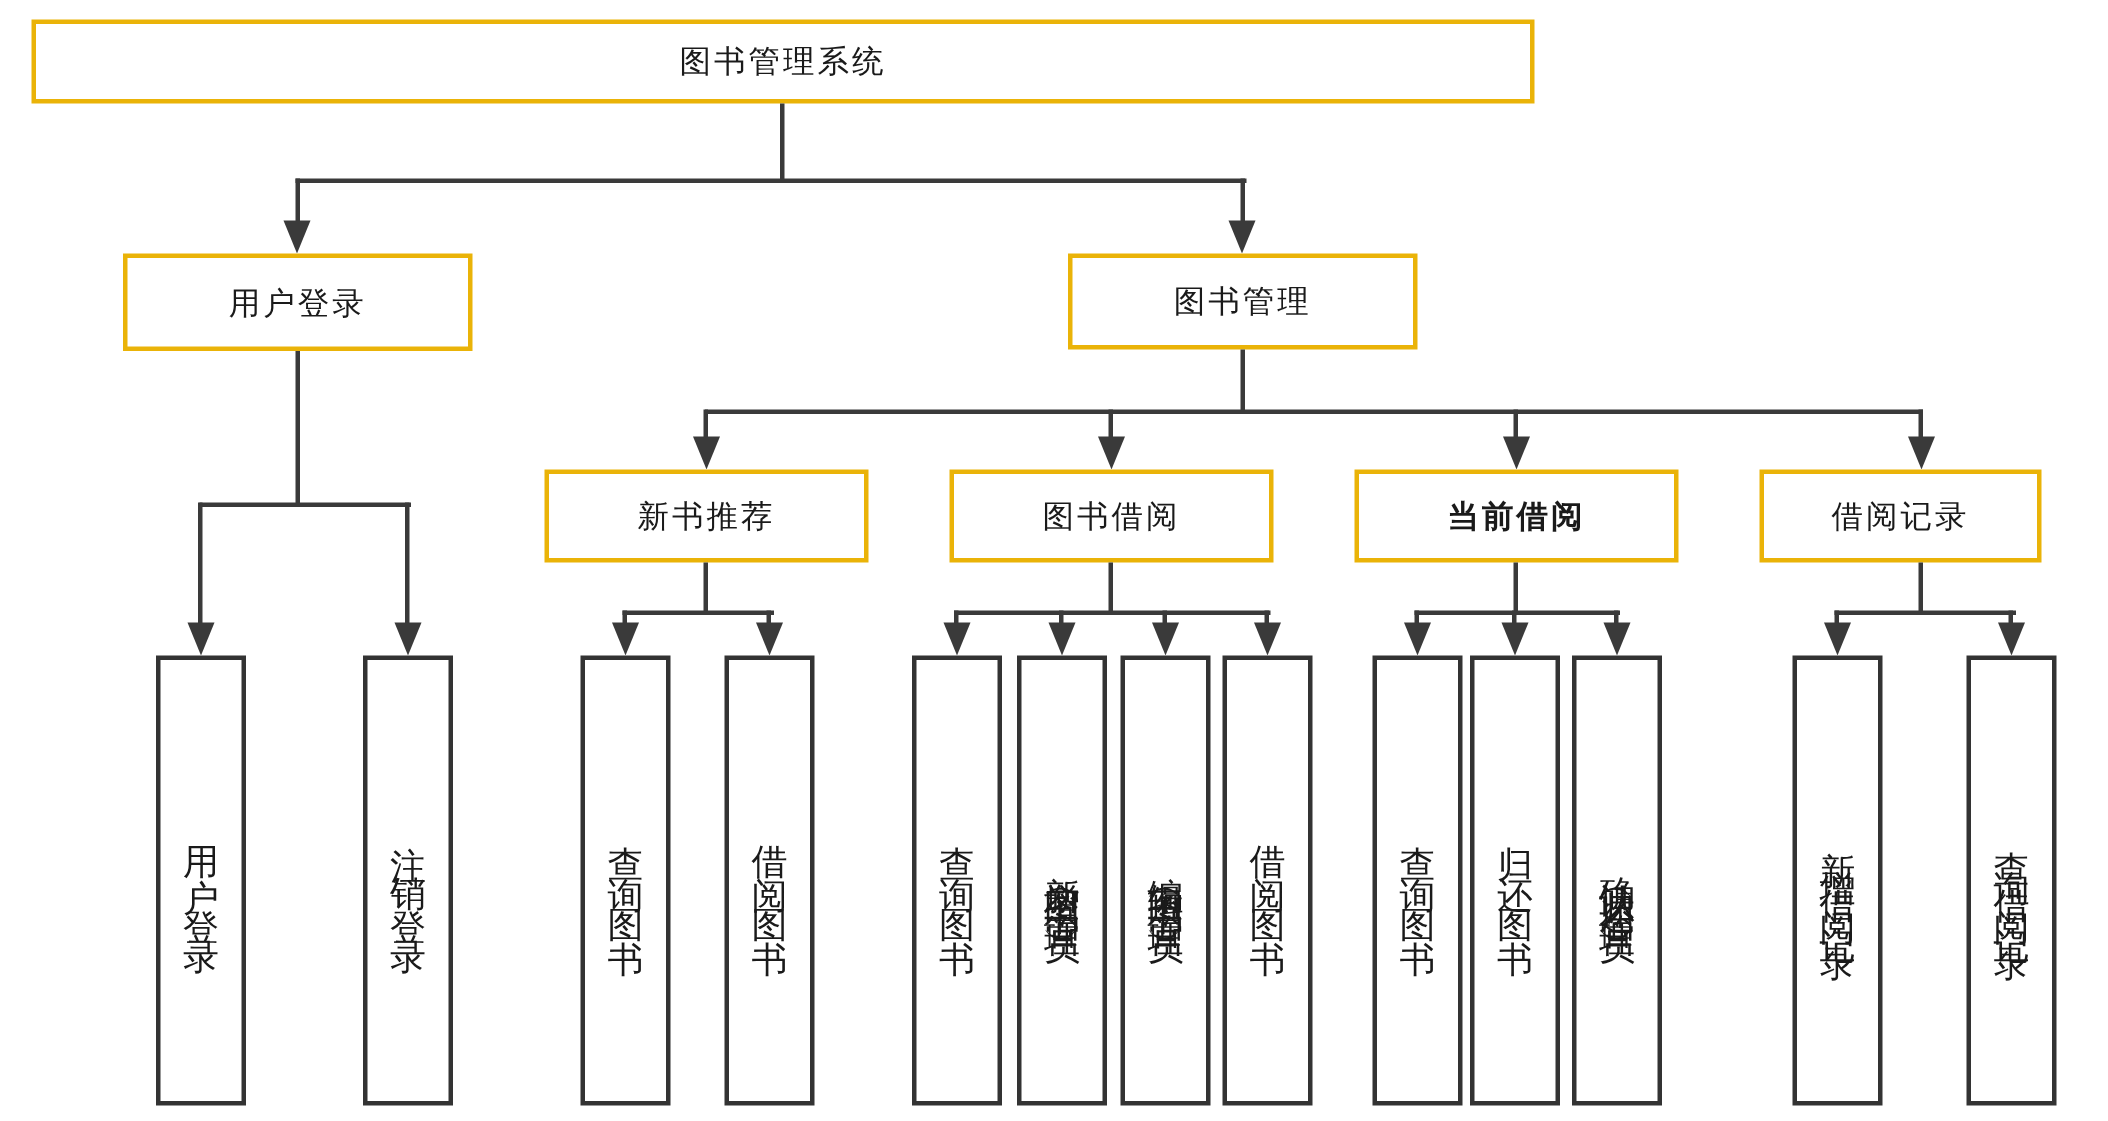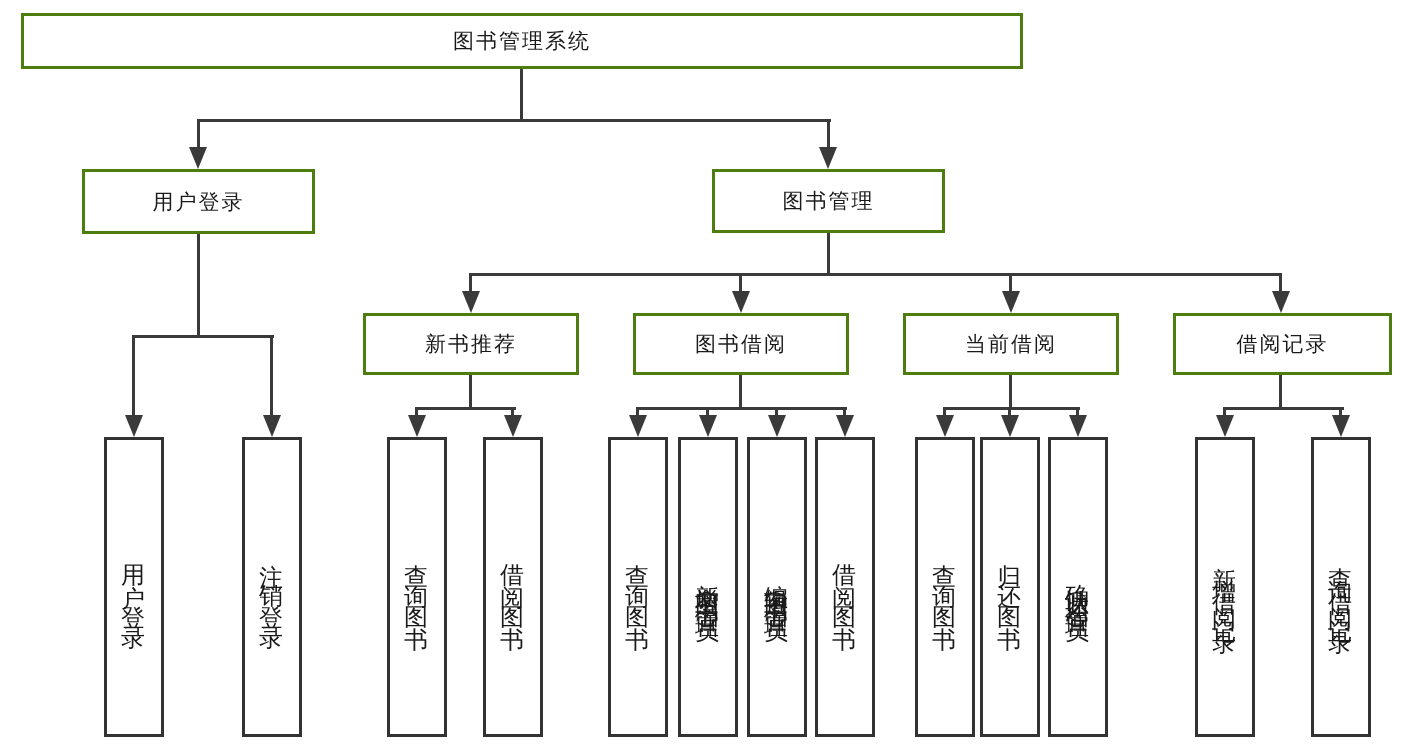"图书管理系统" .box { border: 3px solid #4d7c0f -> 3px solid #eab308 }
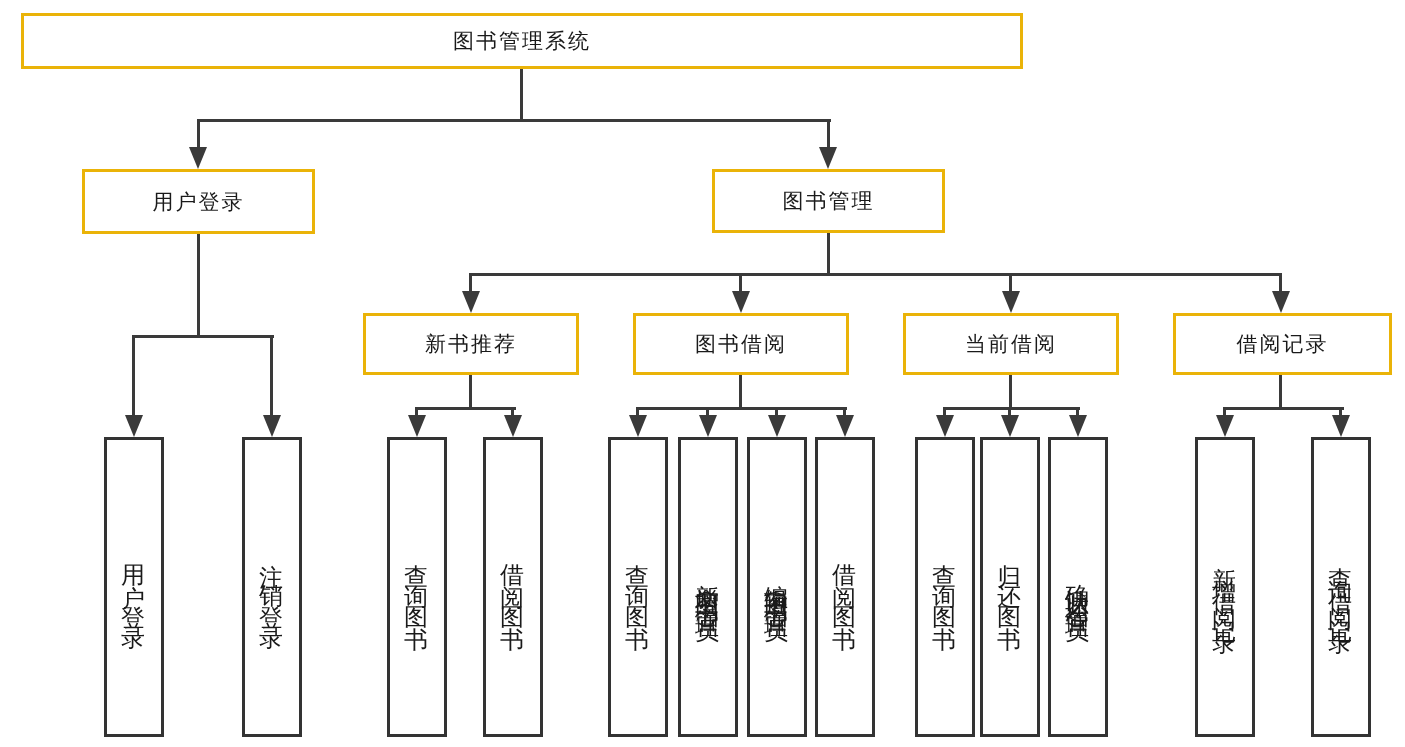"当前借阅" div.box { font-weight: none -> bold }
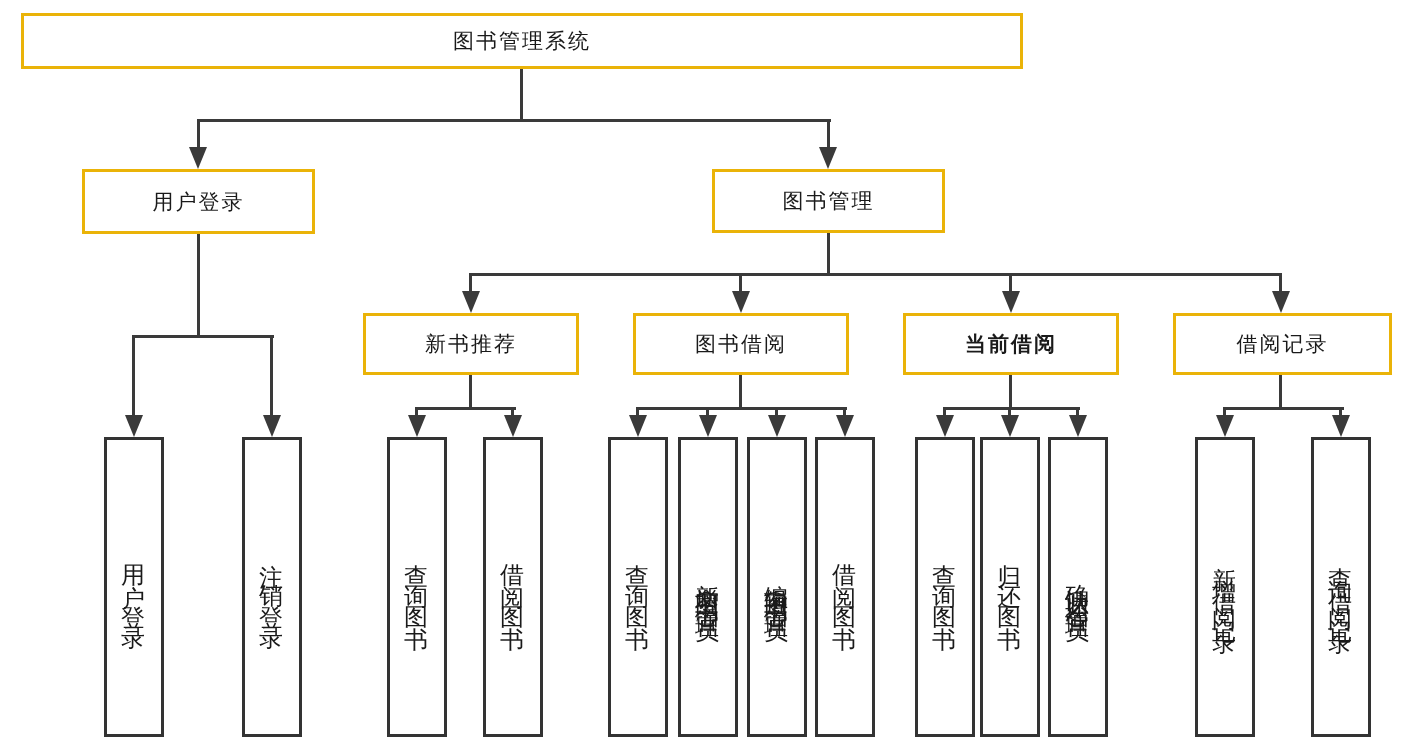"借阅记录" div.box { width: 219px -> 188px }
